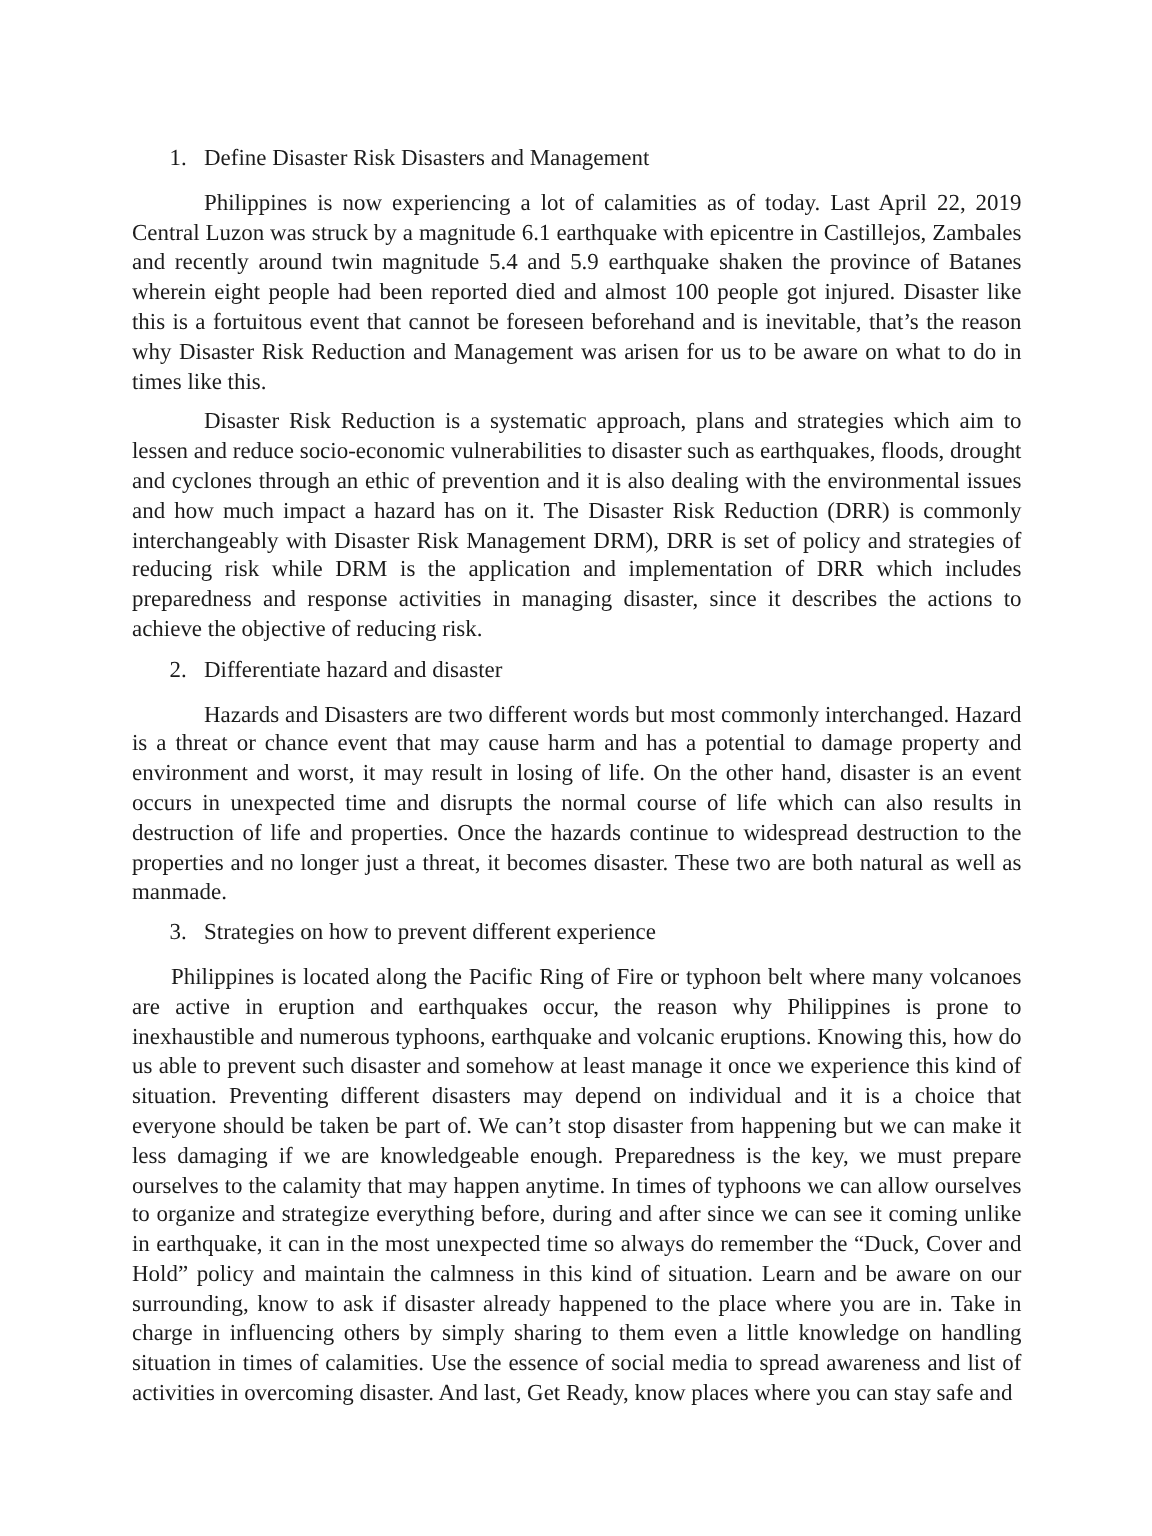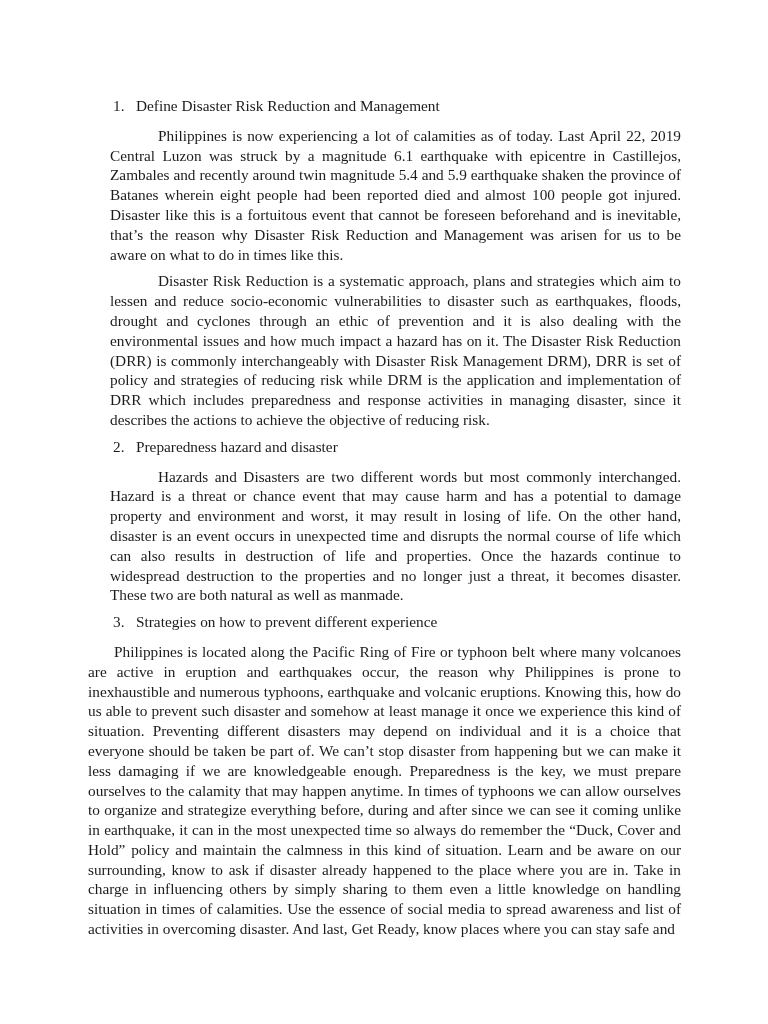"Define Disaster Risk Reduction and" span.list-label { text: Reduction -> Disasters }
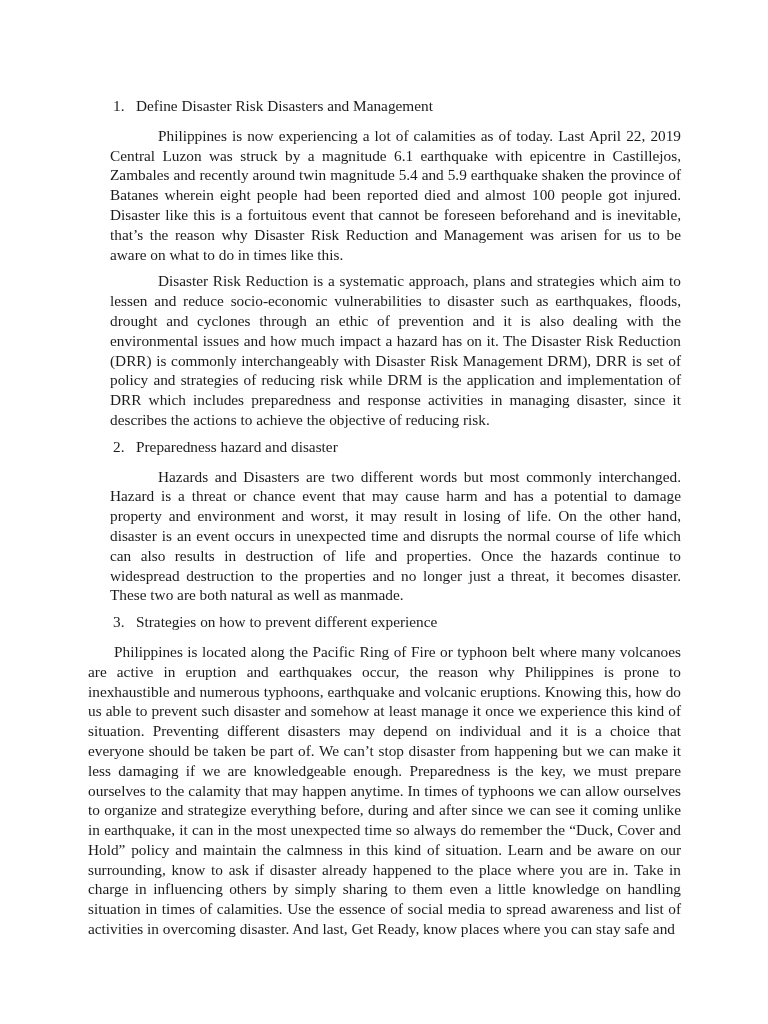"Philippines is now experiencing a" .indent-large { margin-left: 22px -> none }
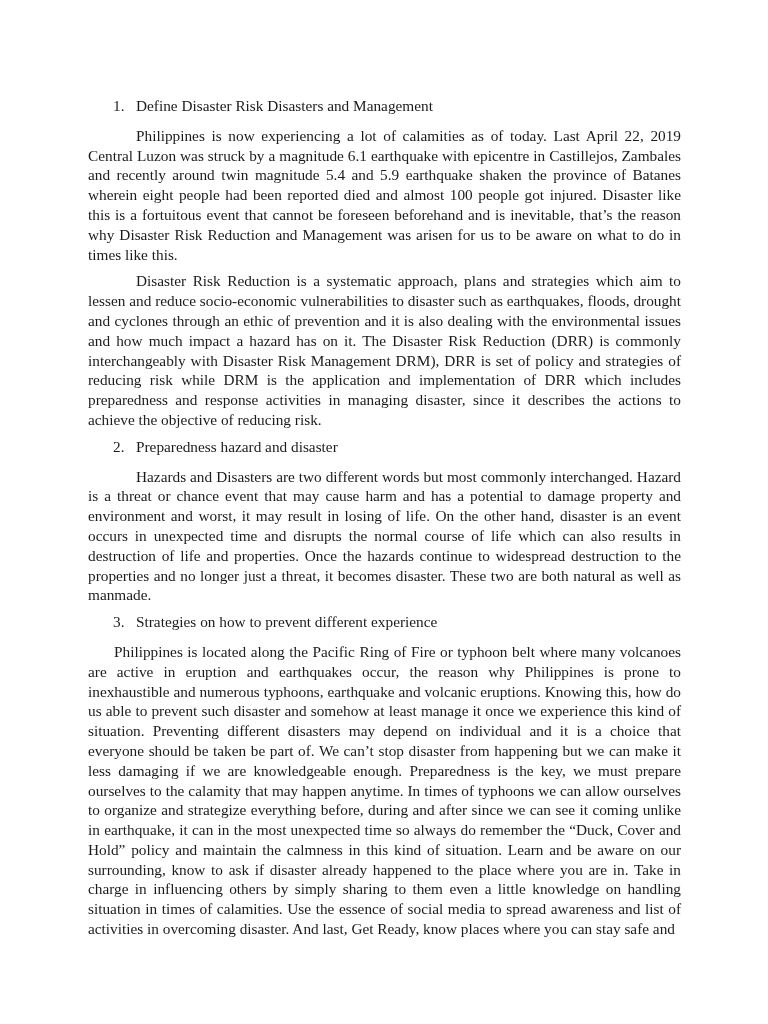"Preparedness hazard and disaster" span.list-label { text: Preparedness -> Differentiate }
